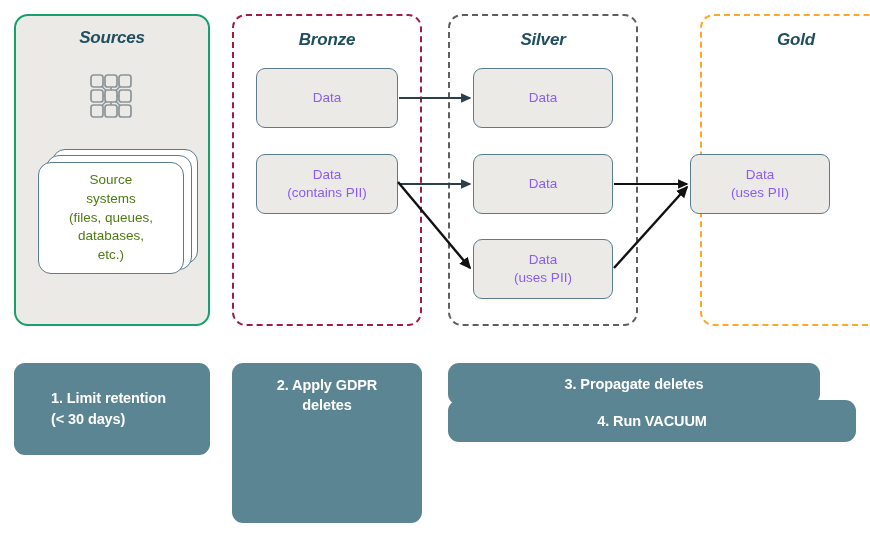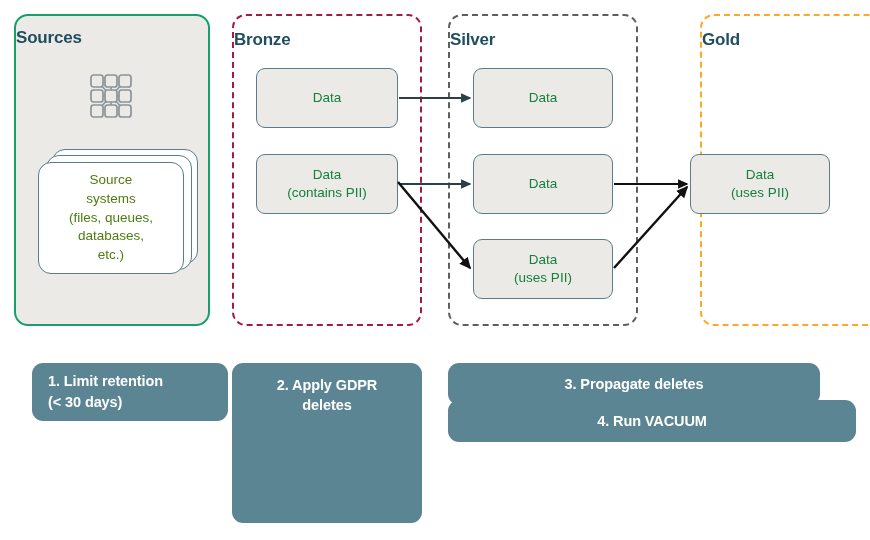"Sources" .zone-title { font-style: none -> italic; text-align: left -> center }
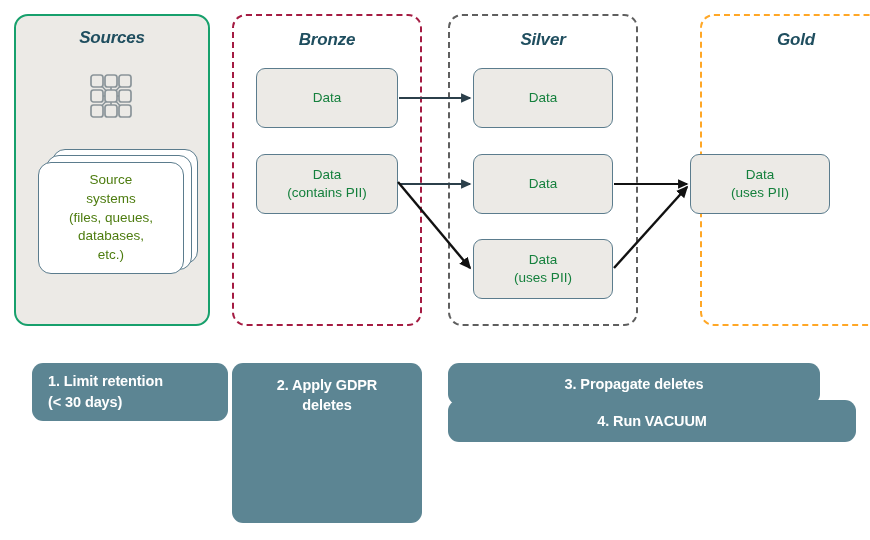"Data" .data-box { color: #15803d -> #8b5cf6 }
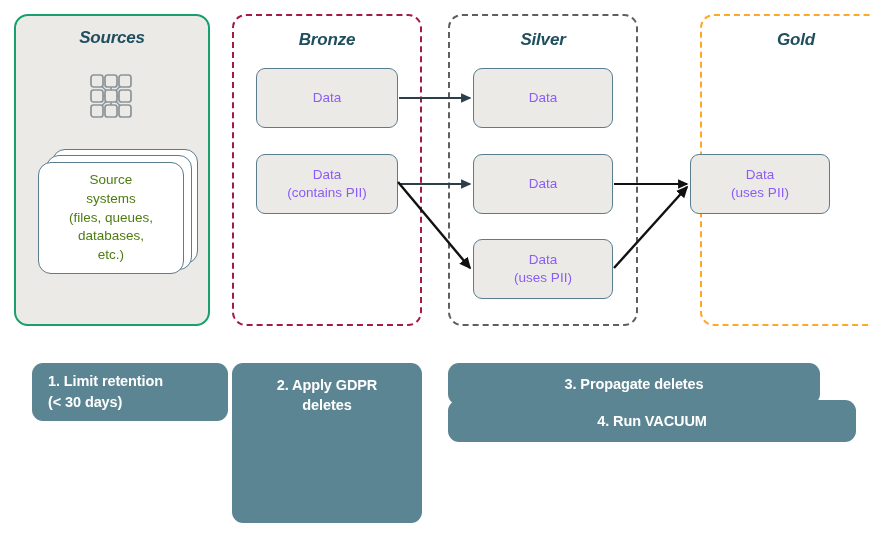"1. Limit retention" #action-1 { height: 58px -> 92px; left: 32px -> 14px; padding-left: none -> 21px }
